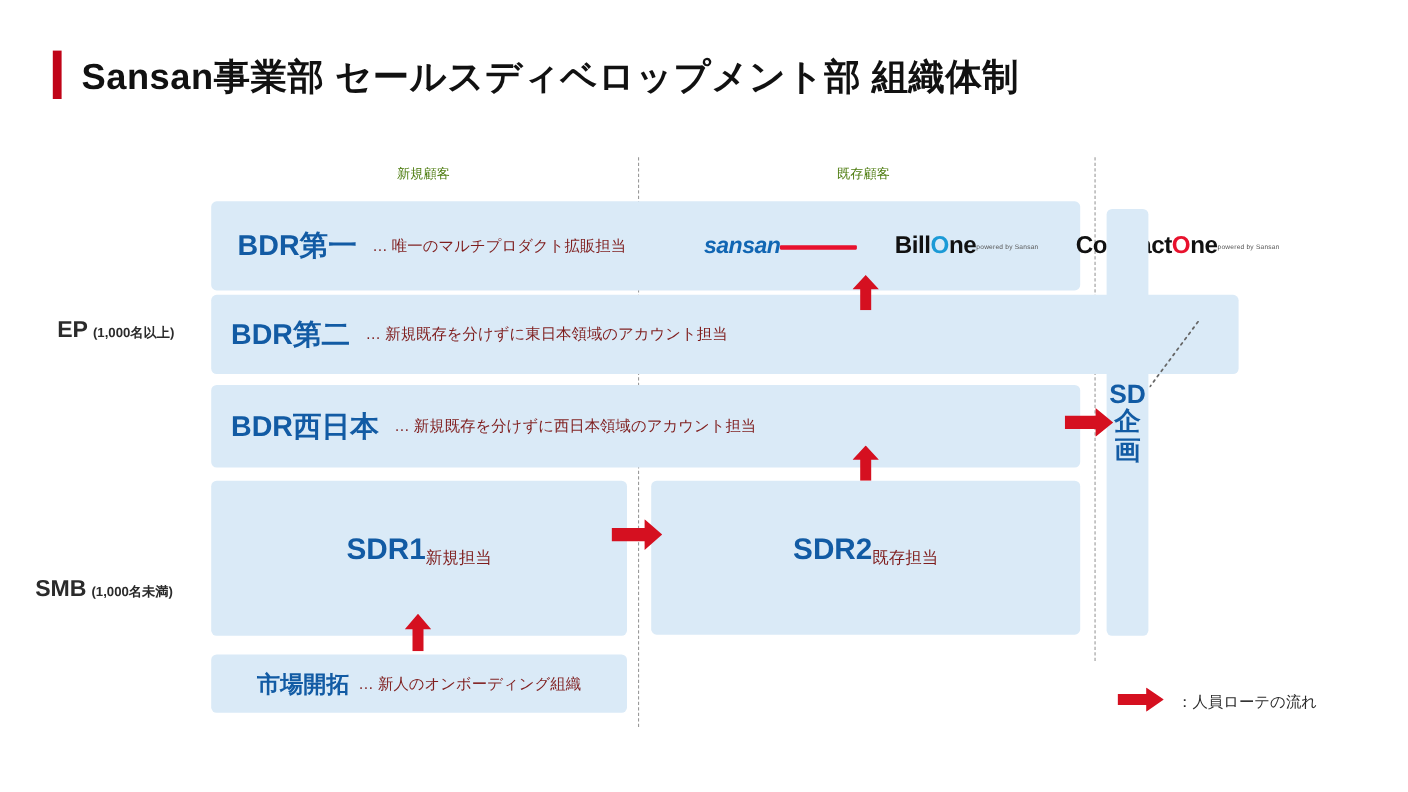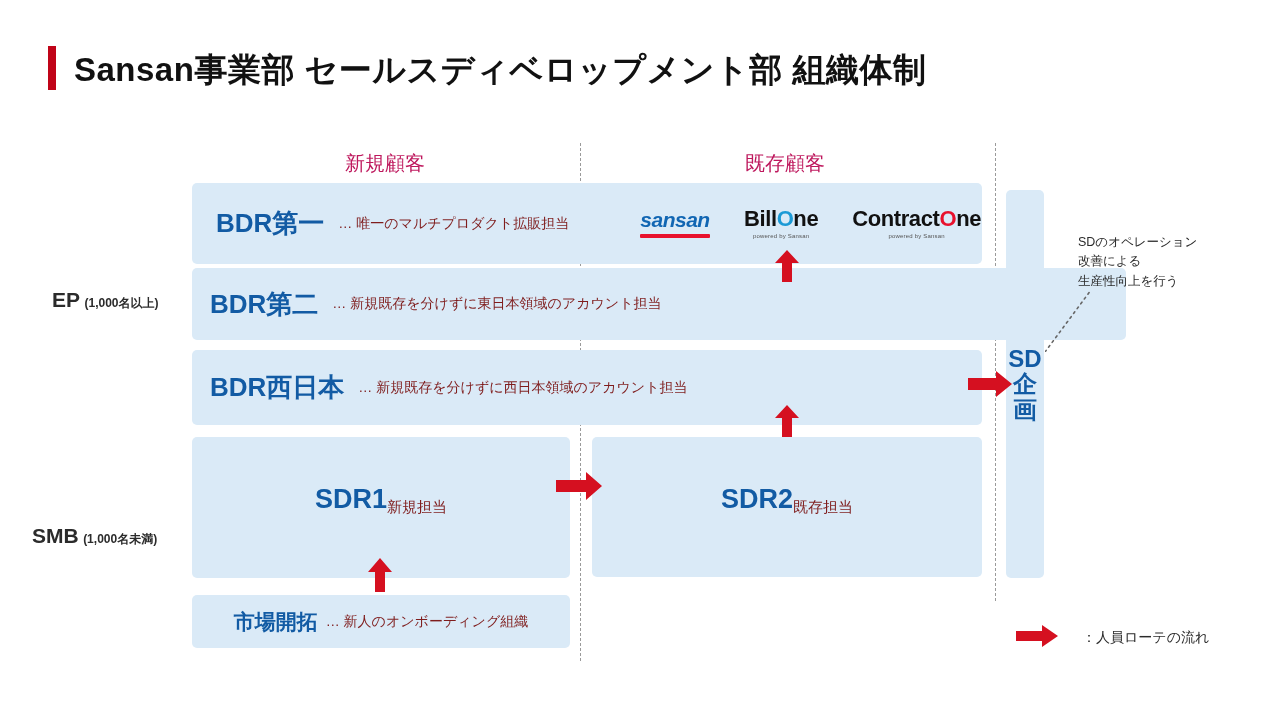"新規顧客" .col-head { color: #be185d -> #4d7c0f; font-size: 20px -> 12px }
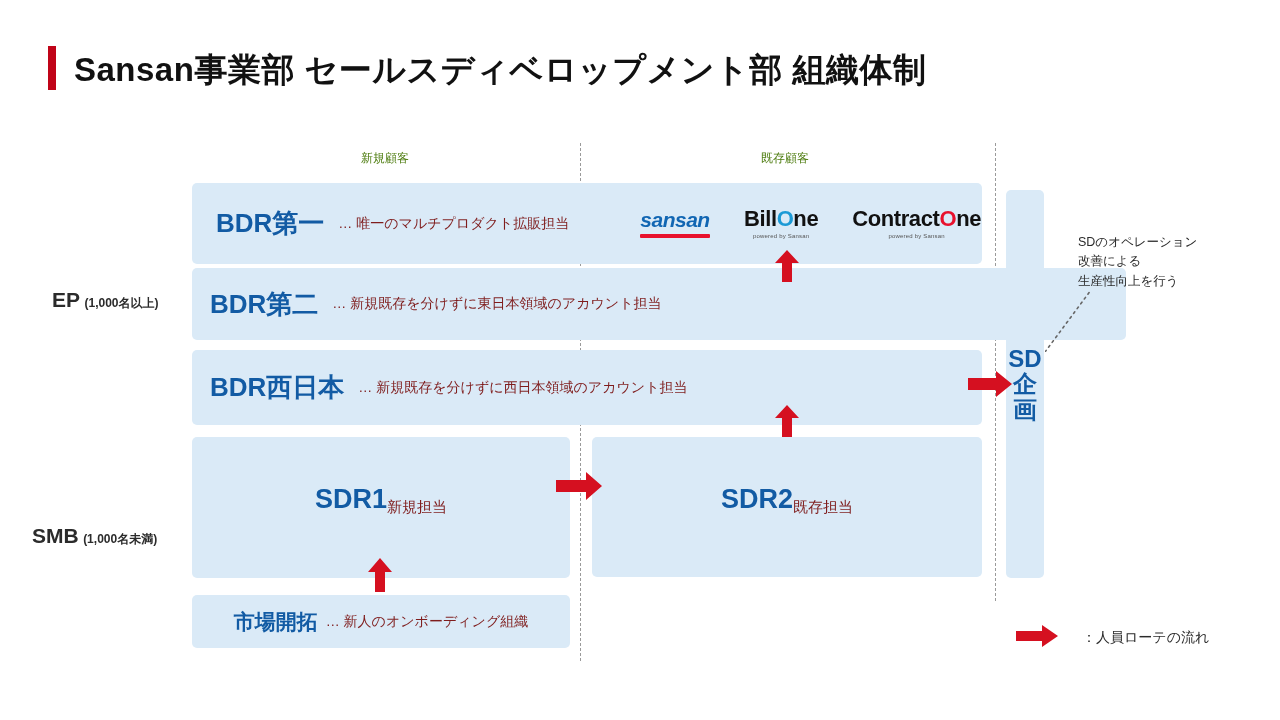"sansan" .logo { flex-direction: column -> row }
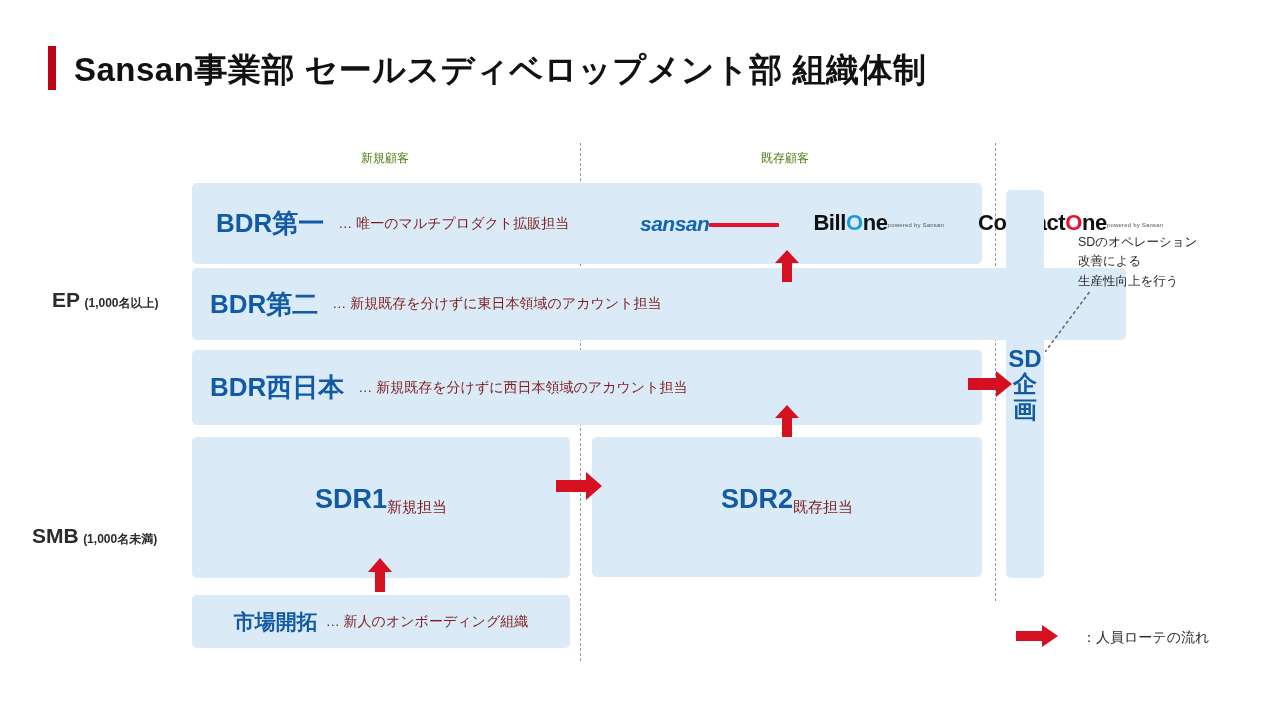"SDのオペレーション" div { html: <div> <div>SDのオペレーション</div> <div>改善による</div> <div>生産性向上を行う</div> </div> -> none }
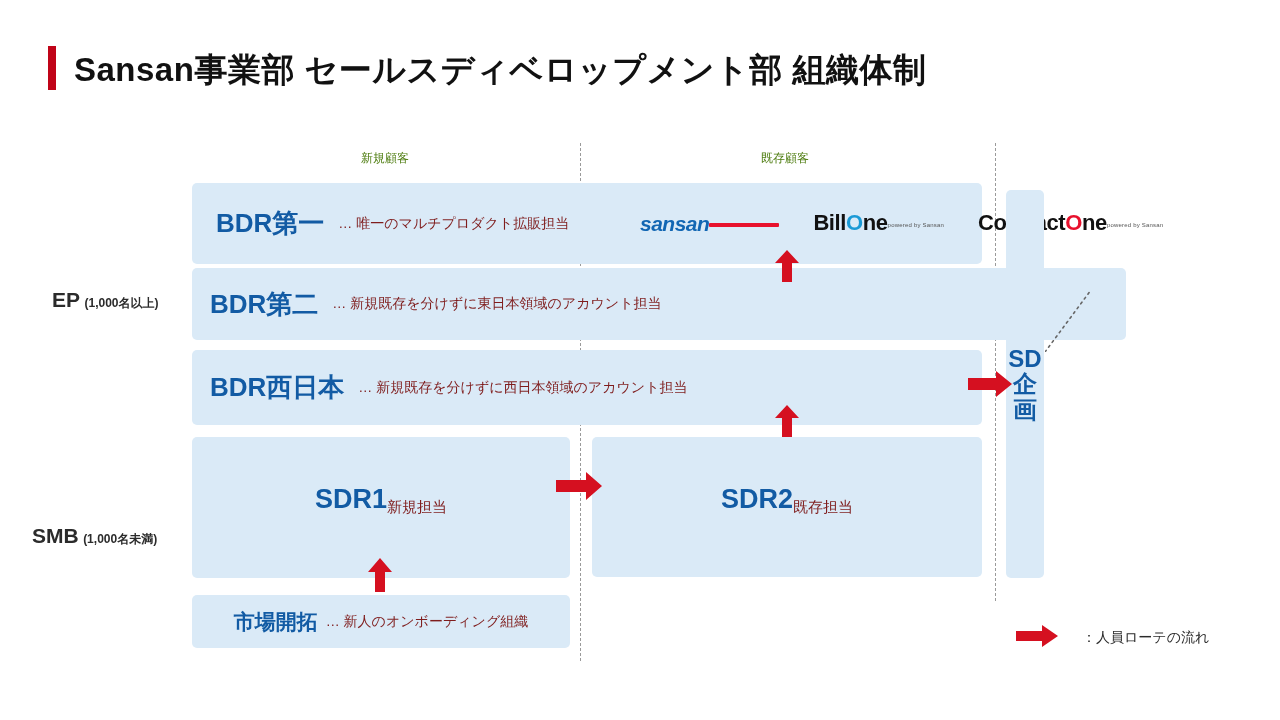"：人員ローテの流れ" #legend { gap: 24px -> 12px }
